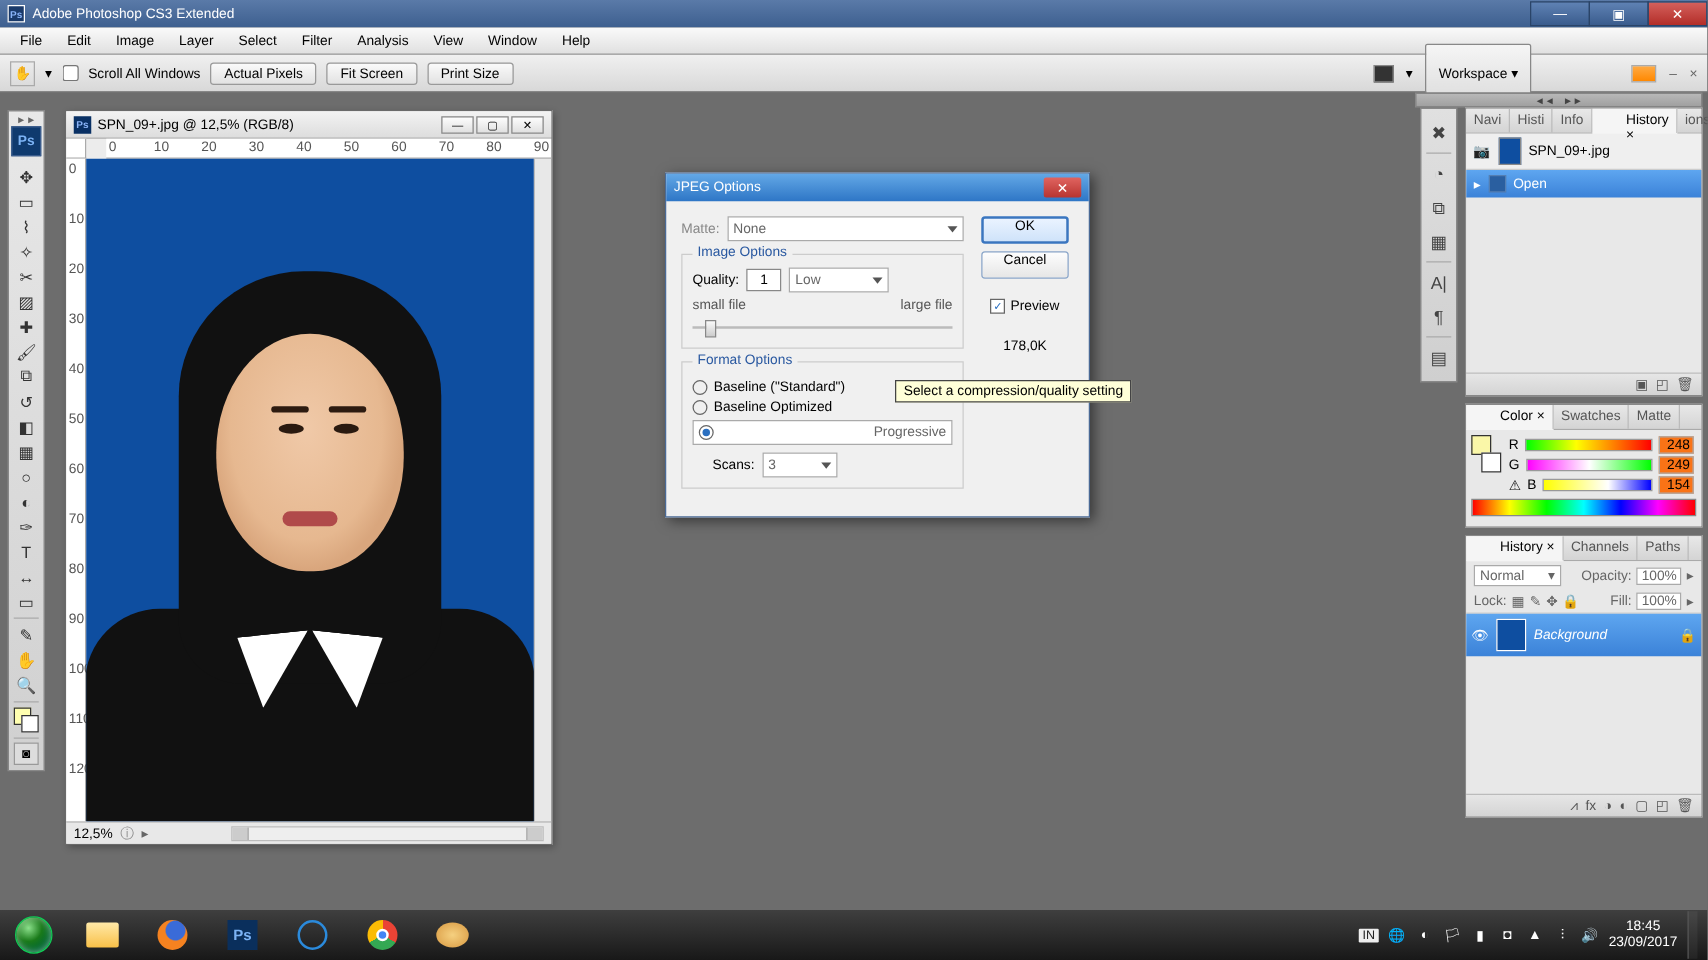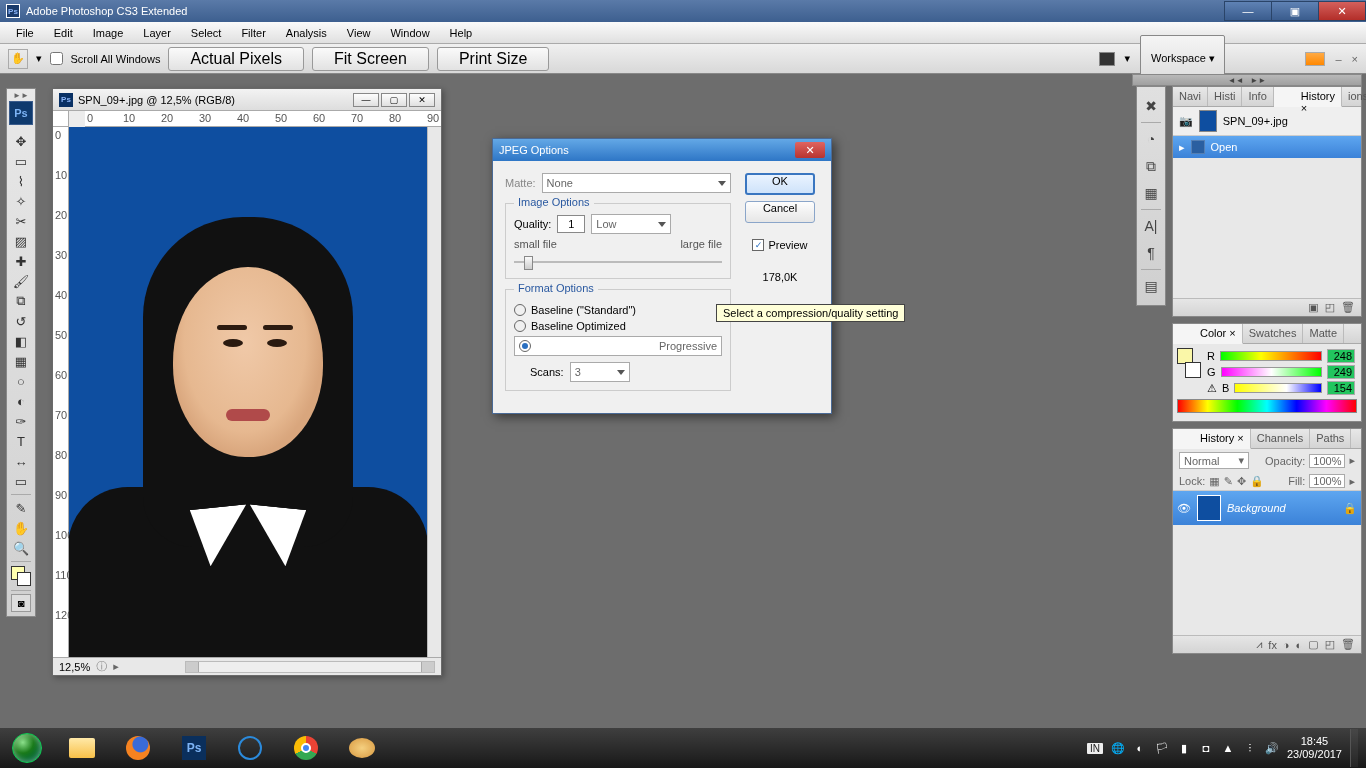"Actual Pixels" .opt-btn { font-size: 16px -> 11px; padding: 2px 21px -> 2px 10px }
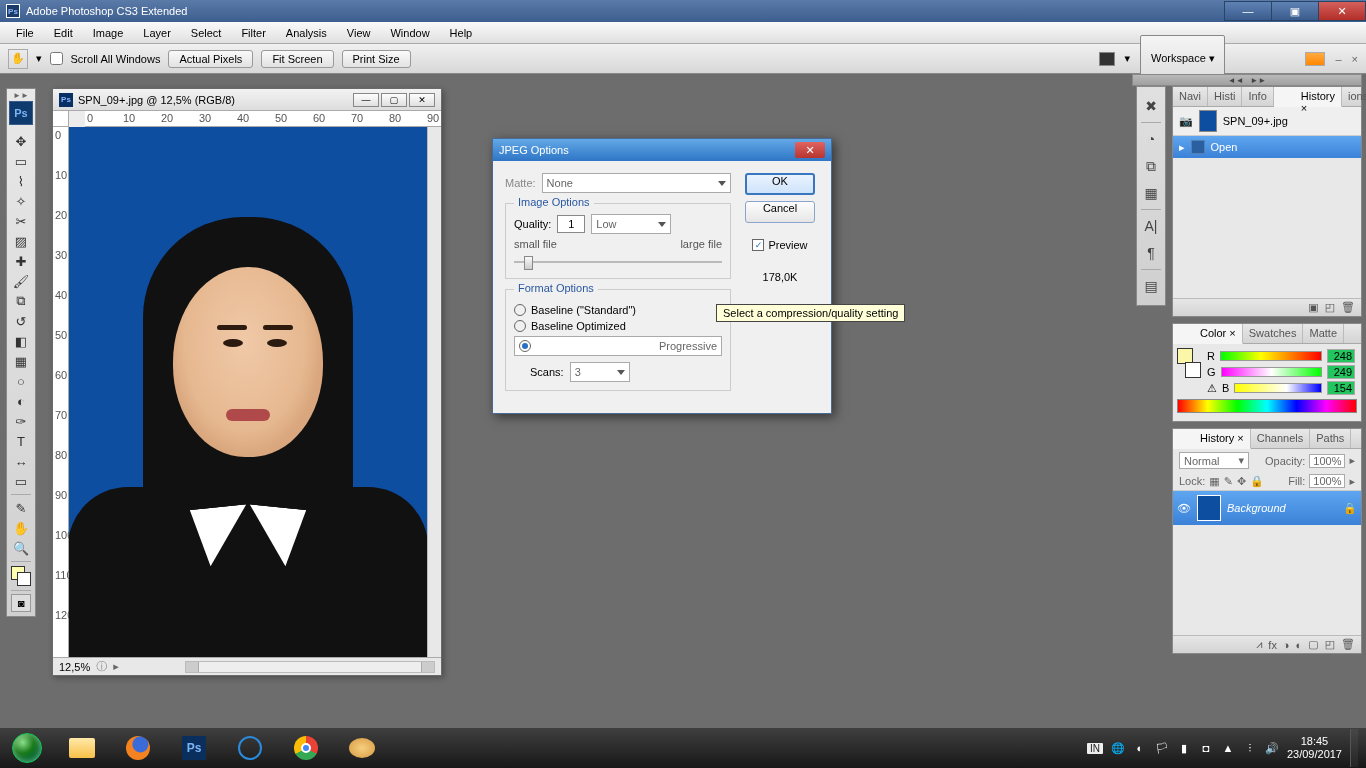"JPEG Options" .dialog { left: 492px -> 532px }
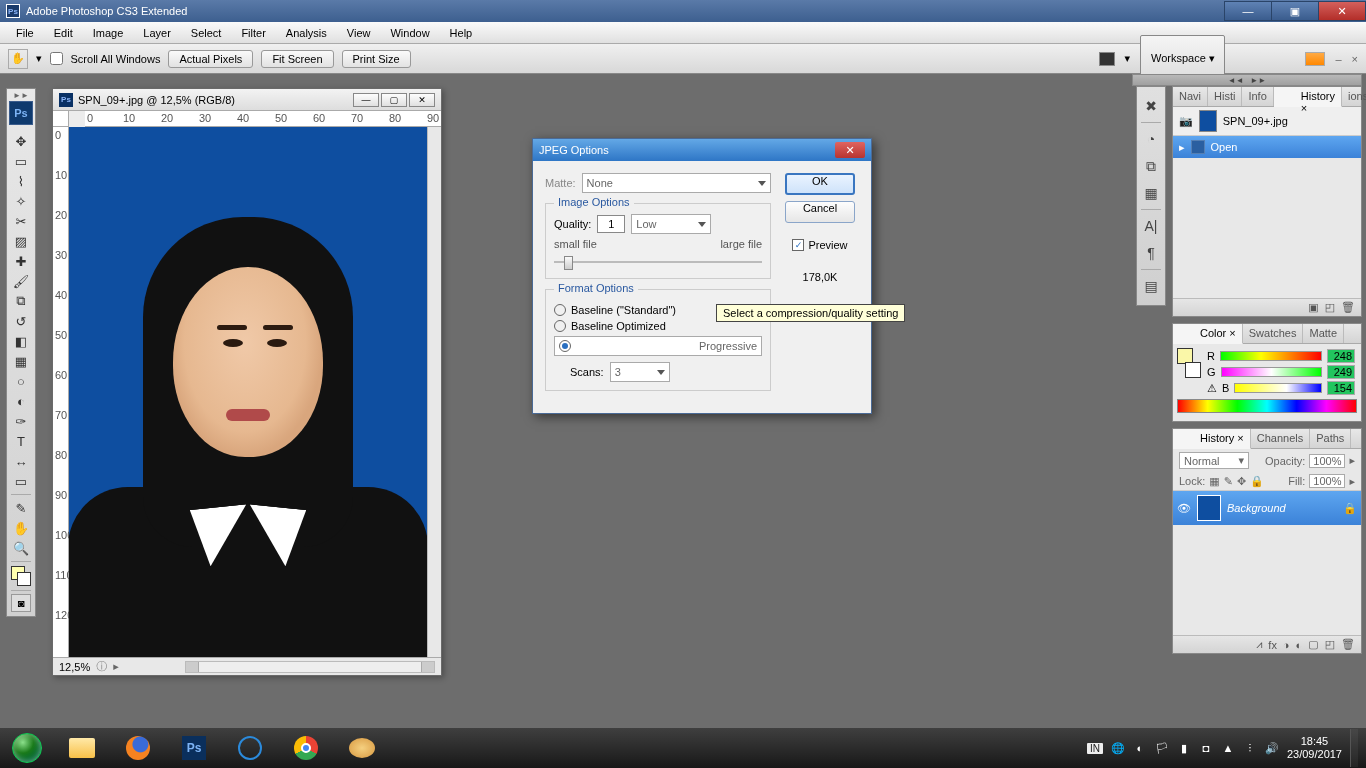"248" .color-row .val { background: #22c55e -> #f97316 }
